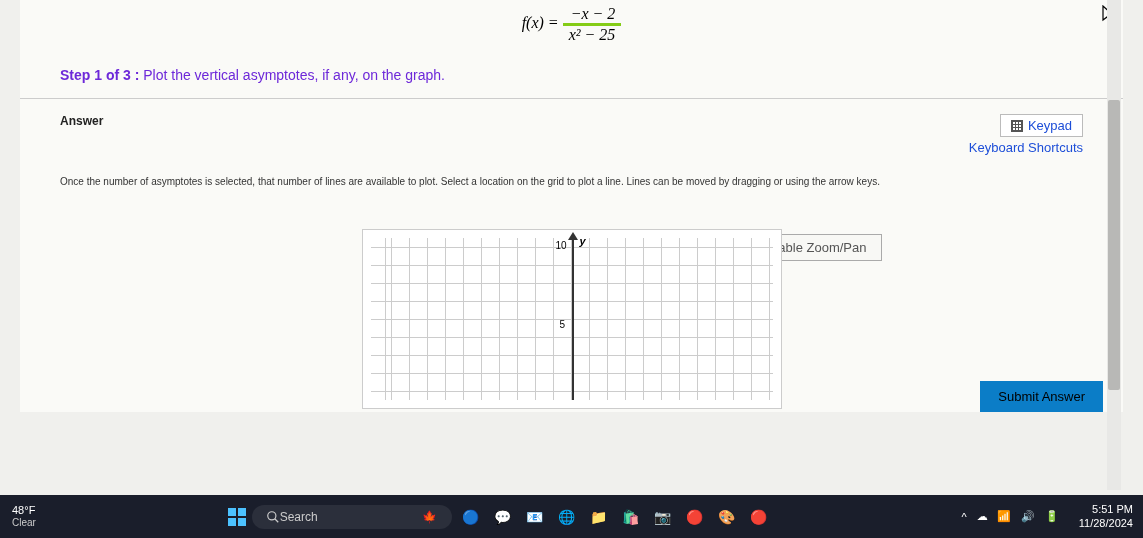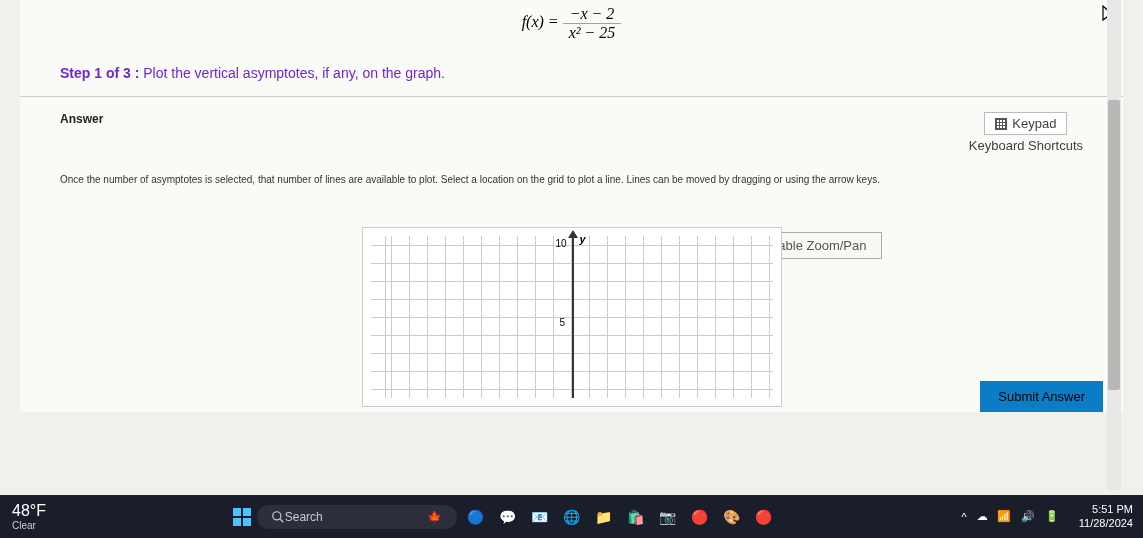"−x − 2" .frac .num { border-bottom: 1px solid #84cc16 -> 3px solid #84cc16; text-align: none -> right }
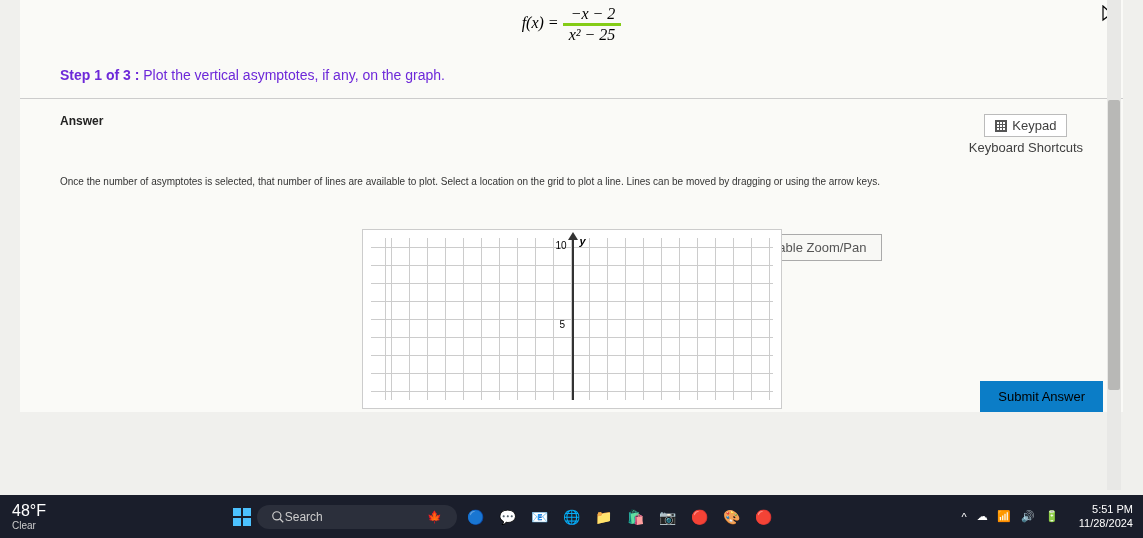"Keypad" .keypad-area { color: #404040 -> #1d4ed8; text-align: center -> right }
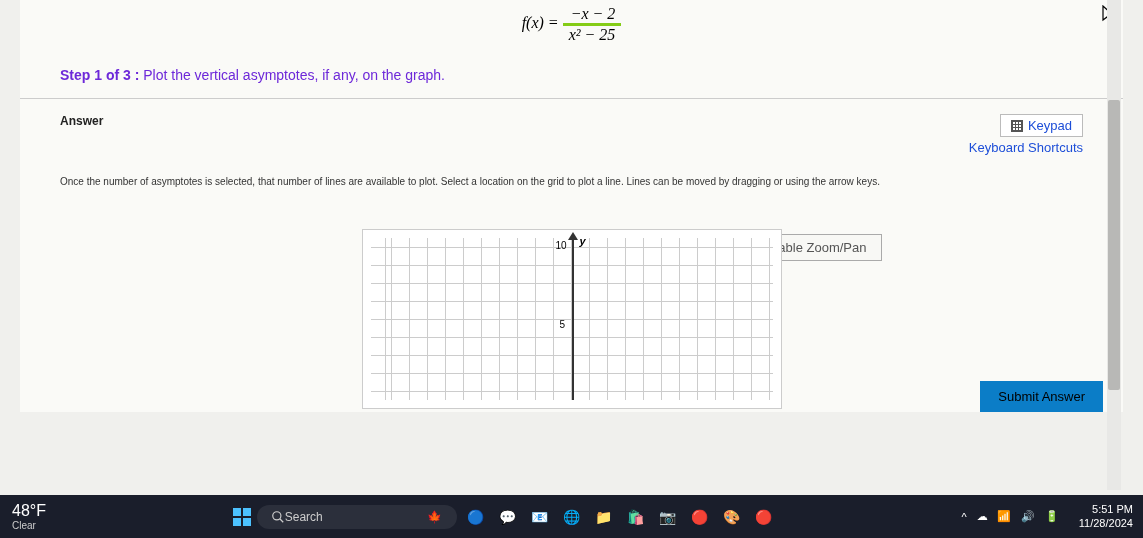"48°F" .weather .temp { font-size: 16px -> 11px }
